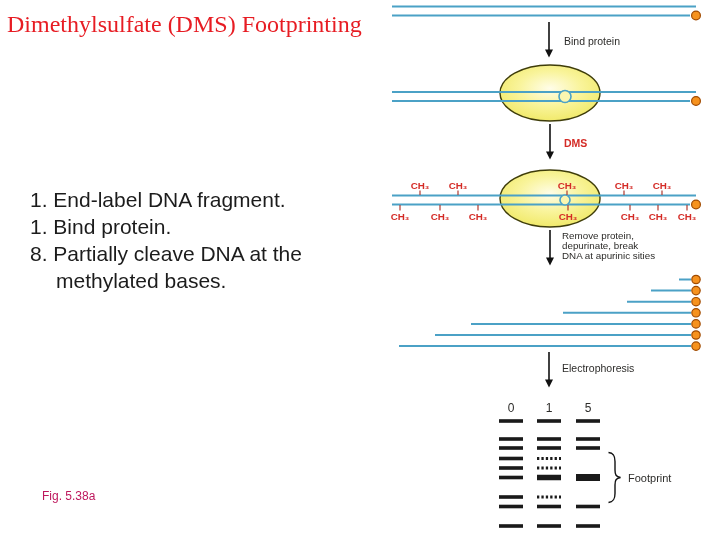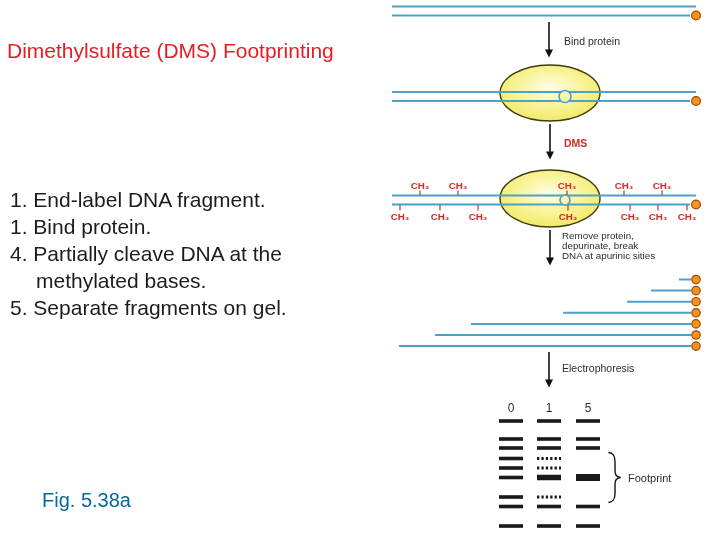"Dimethylsulfate (DMS) Footprinting" .title { font-family: none -> Liberation Serif, serif; font-size: 21px -> 24px; top: 38px -> 12px }
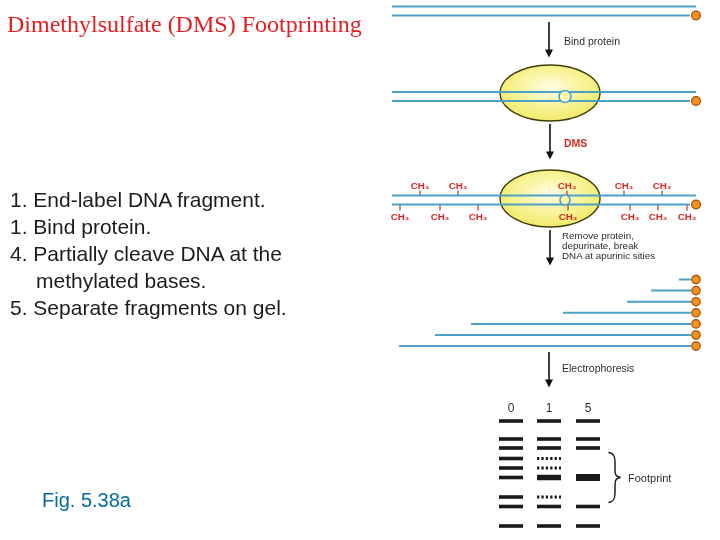"1. End-label DNA fragment." .step { margin-left: none -> 20px }
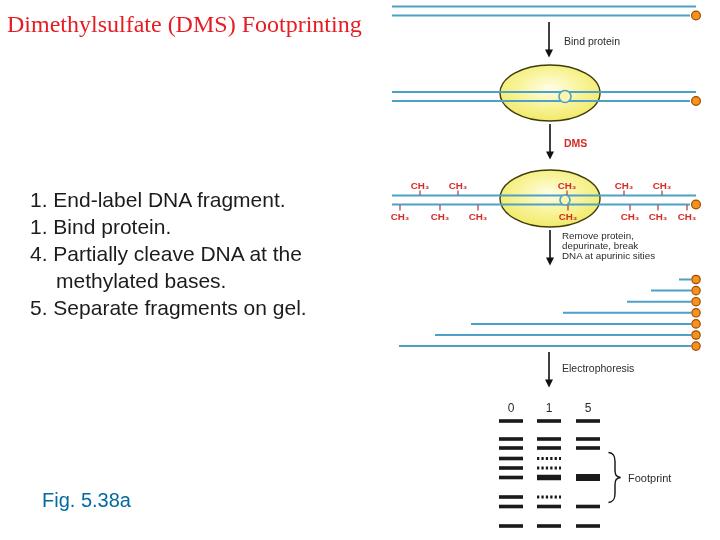"4. Partially cleave DNA at" div.step { text: 4 -> 8 }
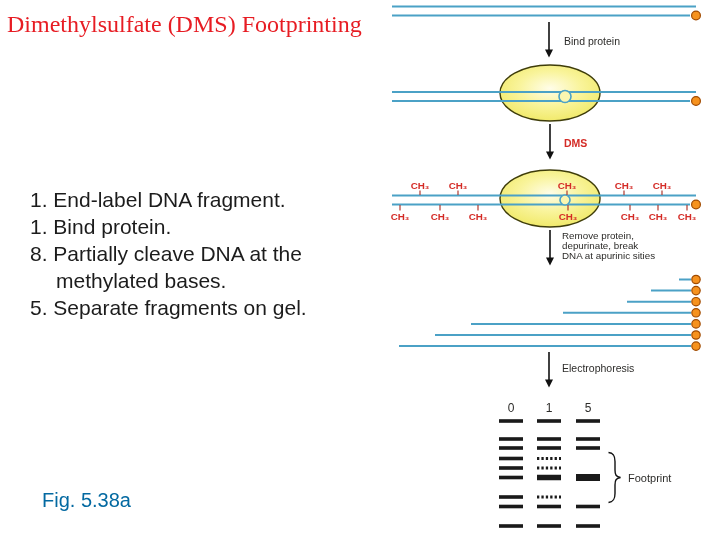"5. Separate fragments on gel." div.step { html: <div>5. Separate fragments on gel.</div> -> none }
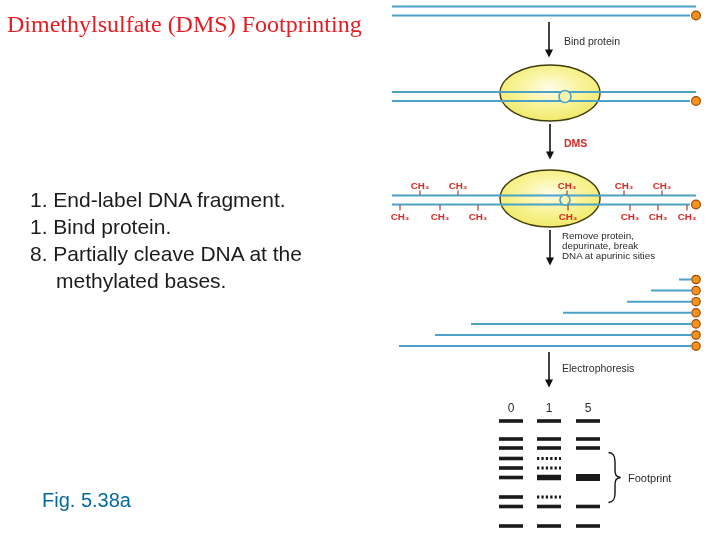"Fig. 5.38a" .fig-caption { color: #0369a1 -> #be185d; font-size: 20px -> 12px }
